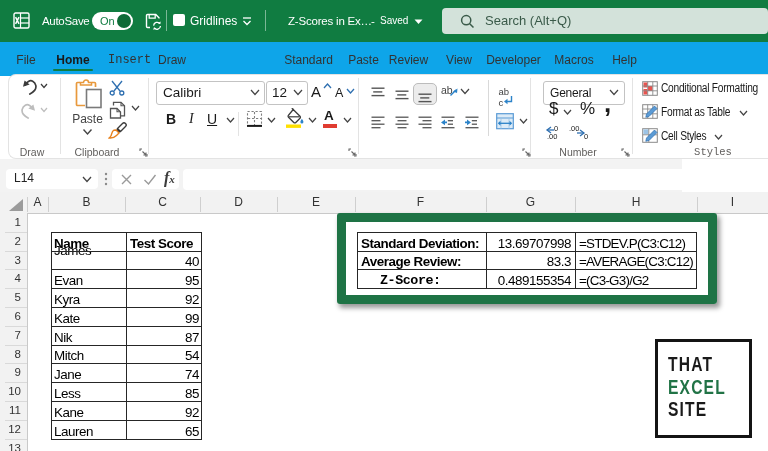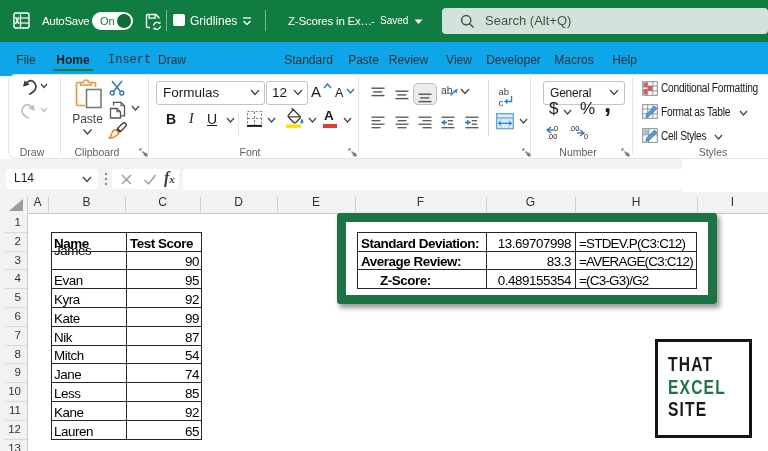"Formulas" div.rtext { text: Formulas -> Calibri }
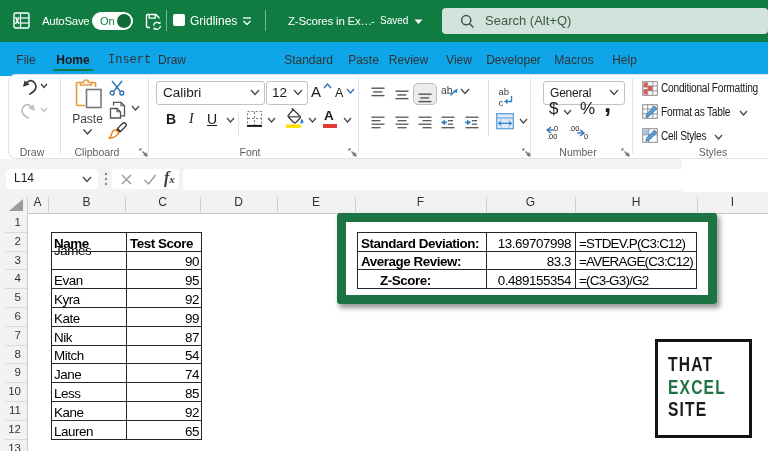"Font" div.glabel { html: <div>Font</div> -> none }
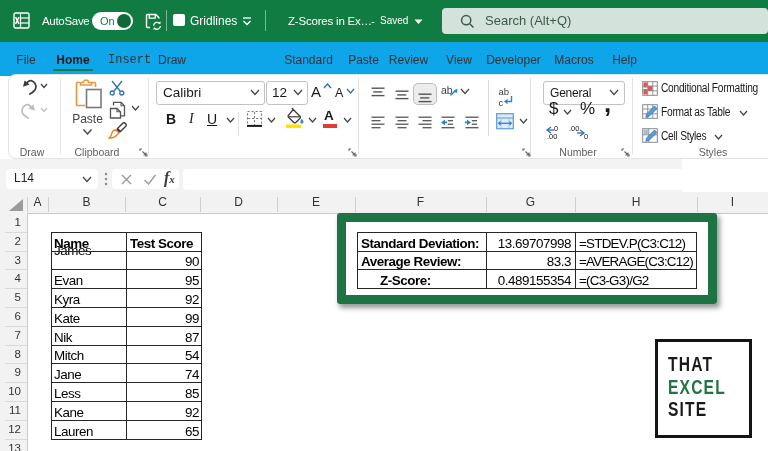"Styles" div.glabel { font-family: none -> Liberation Mono, monospace }
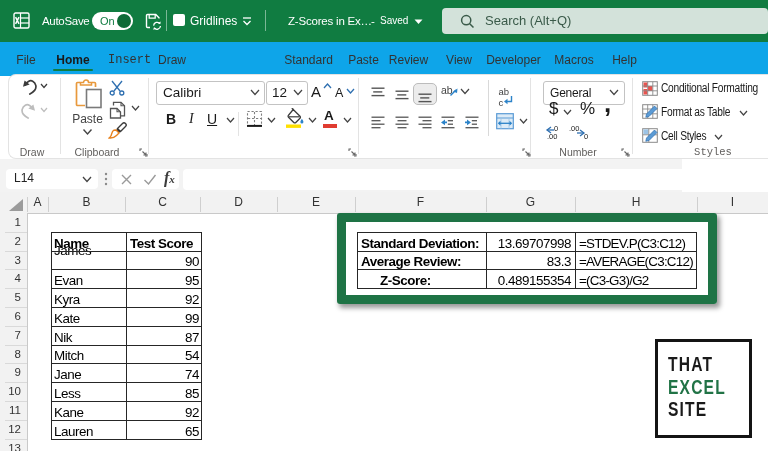"90" div.cell { text: 90 -> 40 }
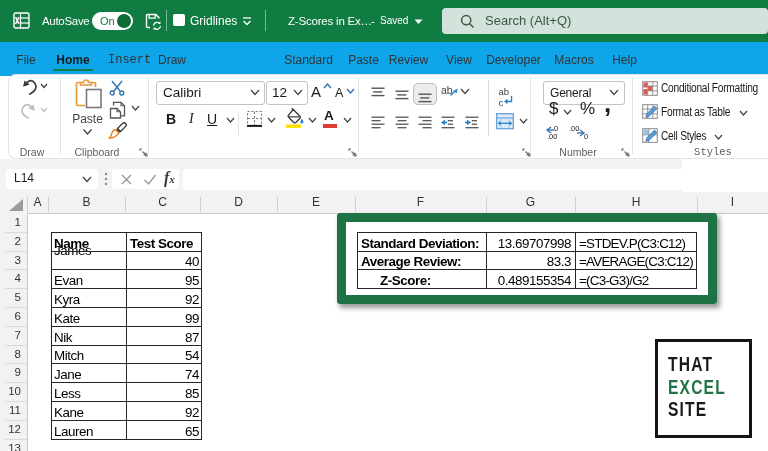"Z-Score:" div.cell { font-family: none -> Liberation Mono, monospace }
